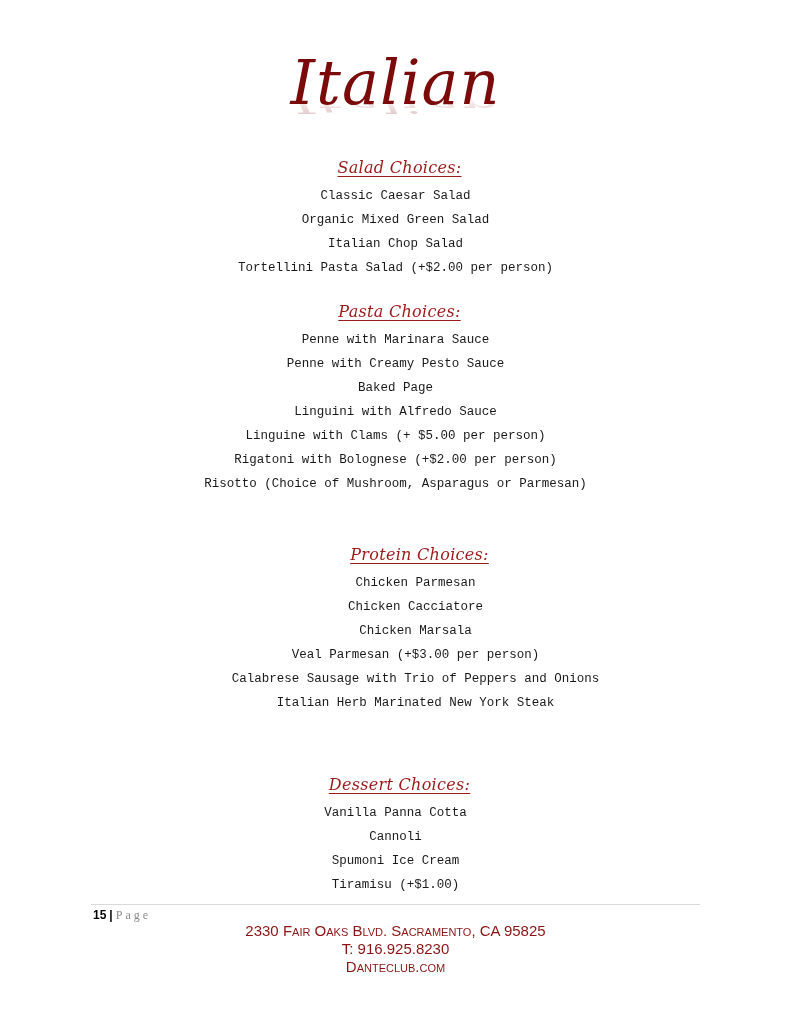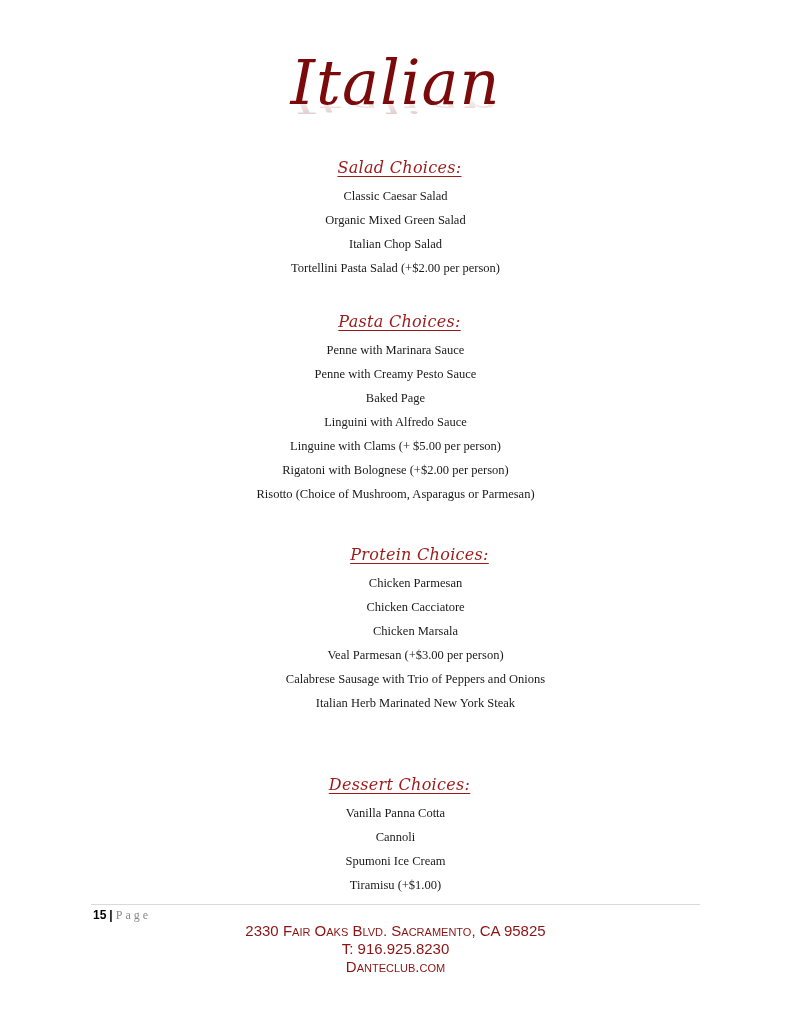"Classic Caesar Salad" .item { font-family: Liberation Serif, serif -> Liberation Mono, monospace }
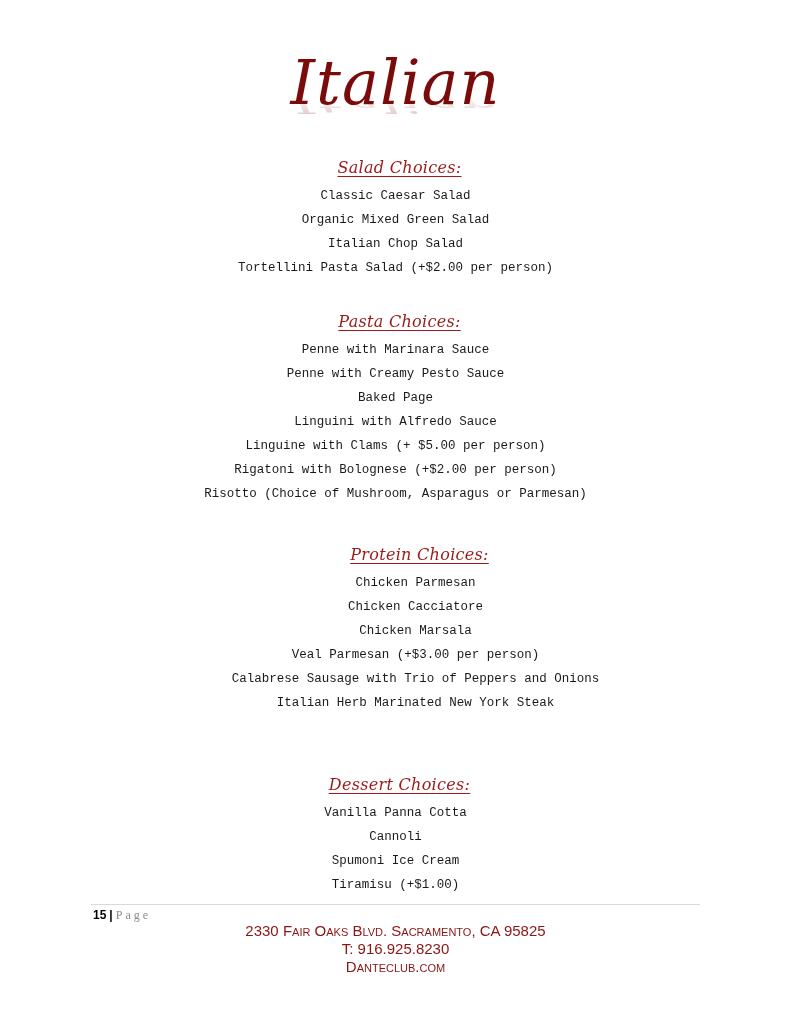"Pasta Choices:" div.section { top: 310px -> 300px }
